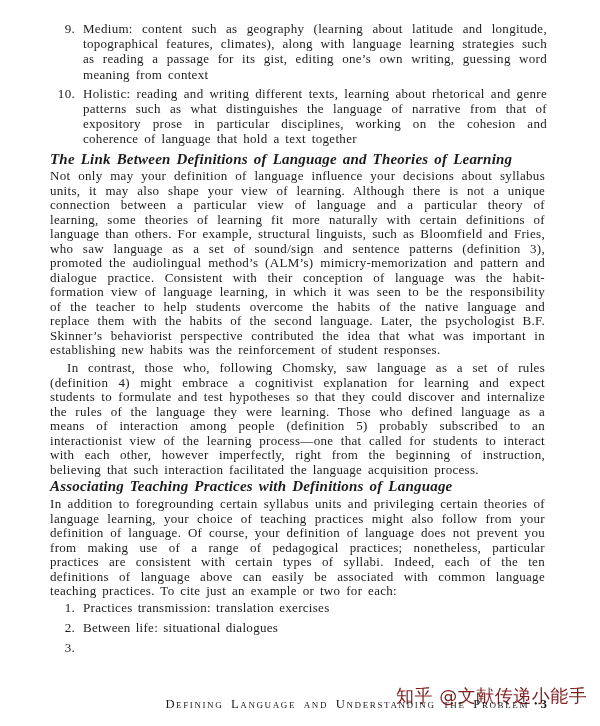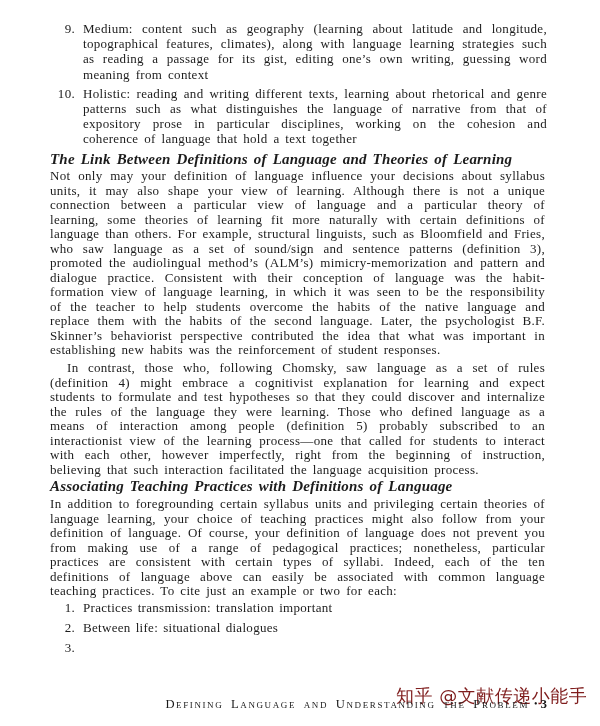"translation important" span { text: important -> exercises }
